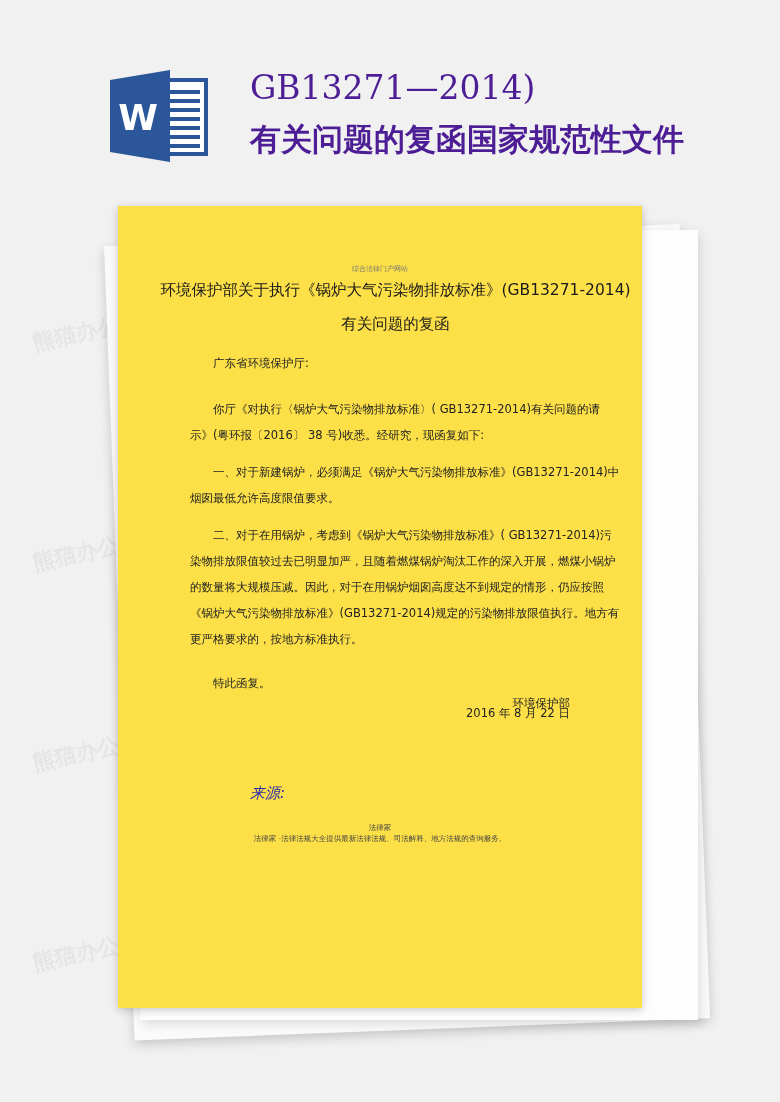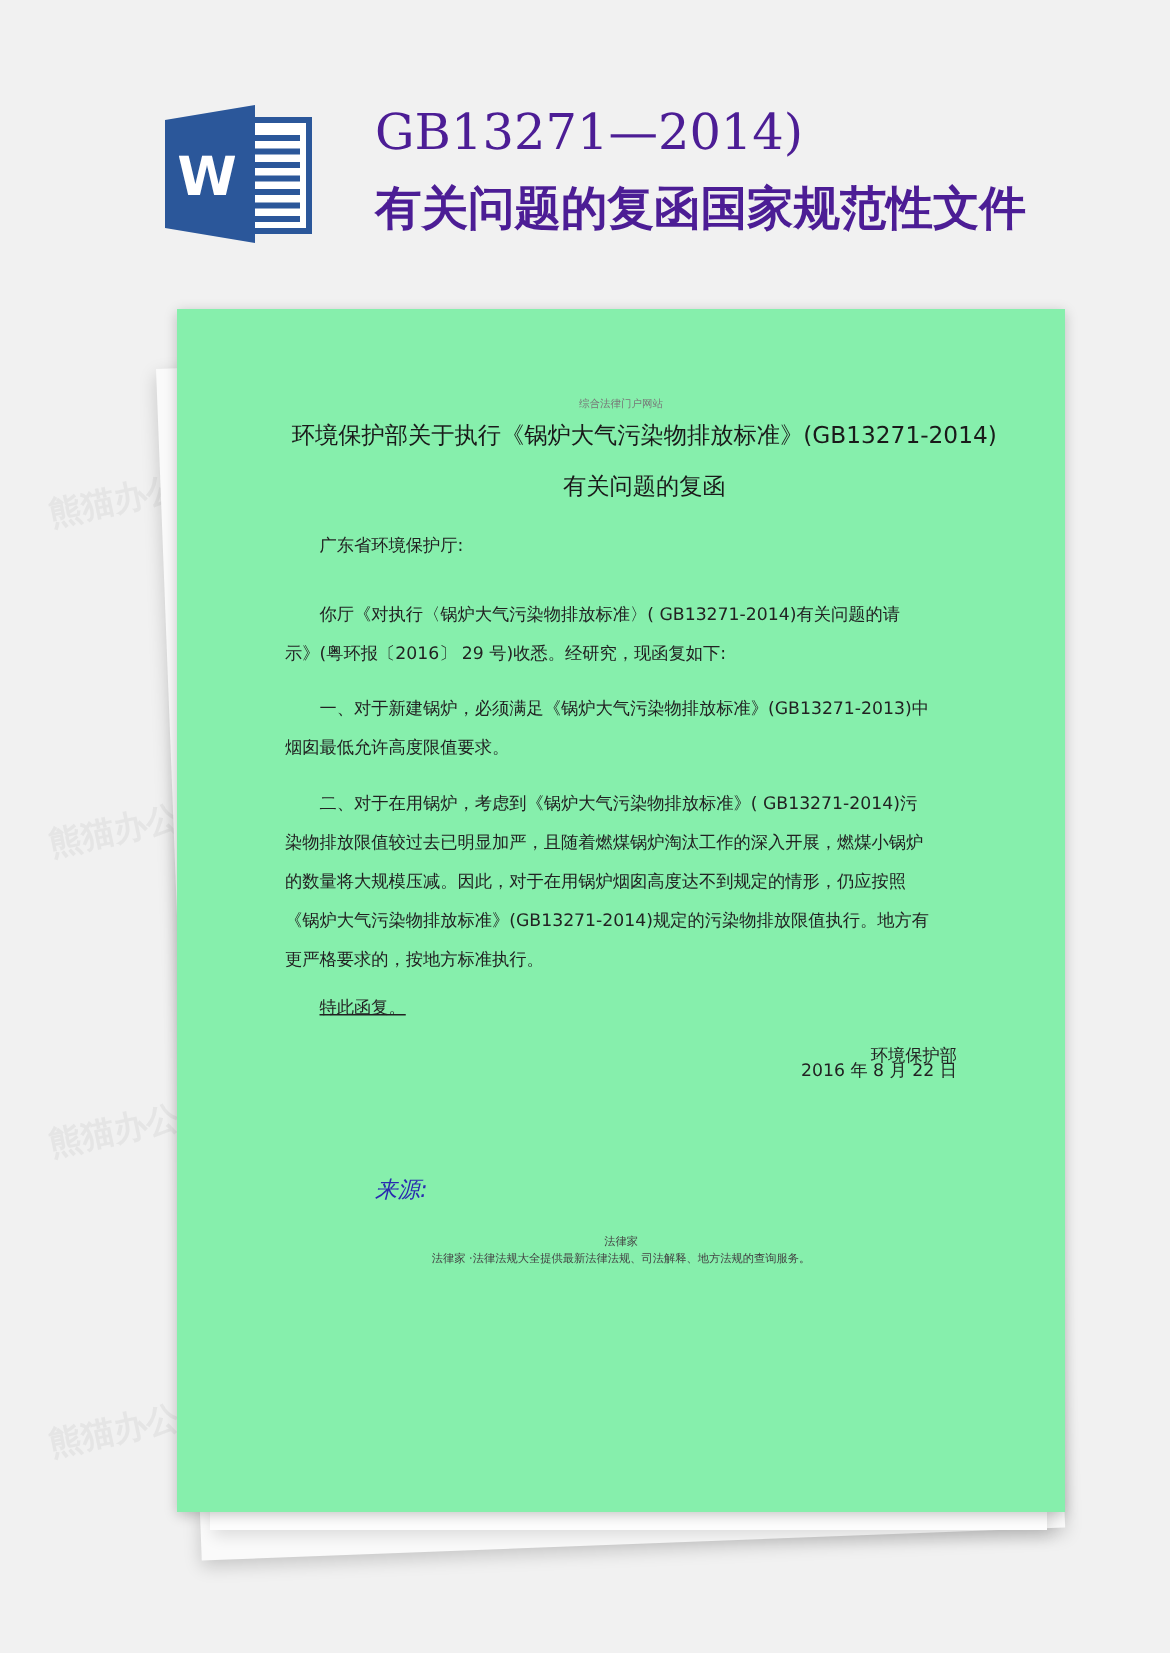"综合法律门户网站" .page { background: #86efac -> #fde047; width: 592px -> 524px }
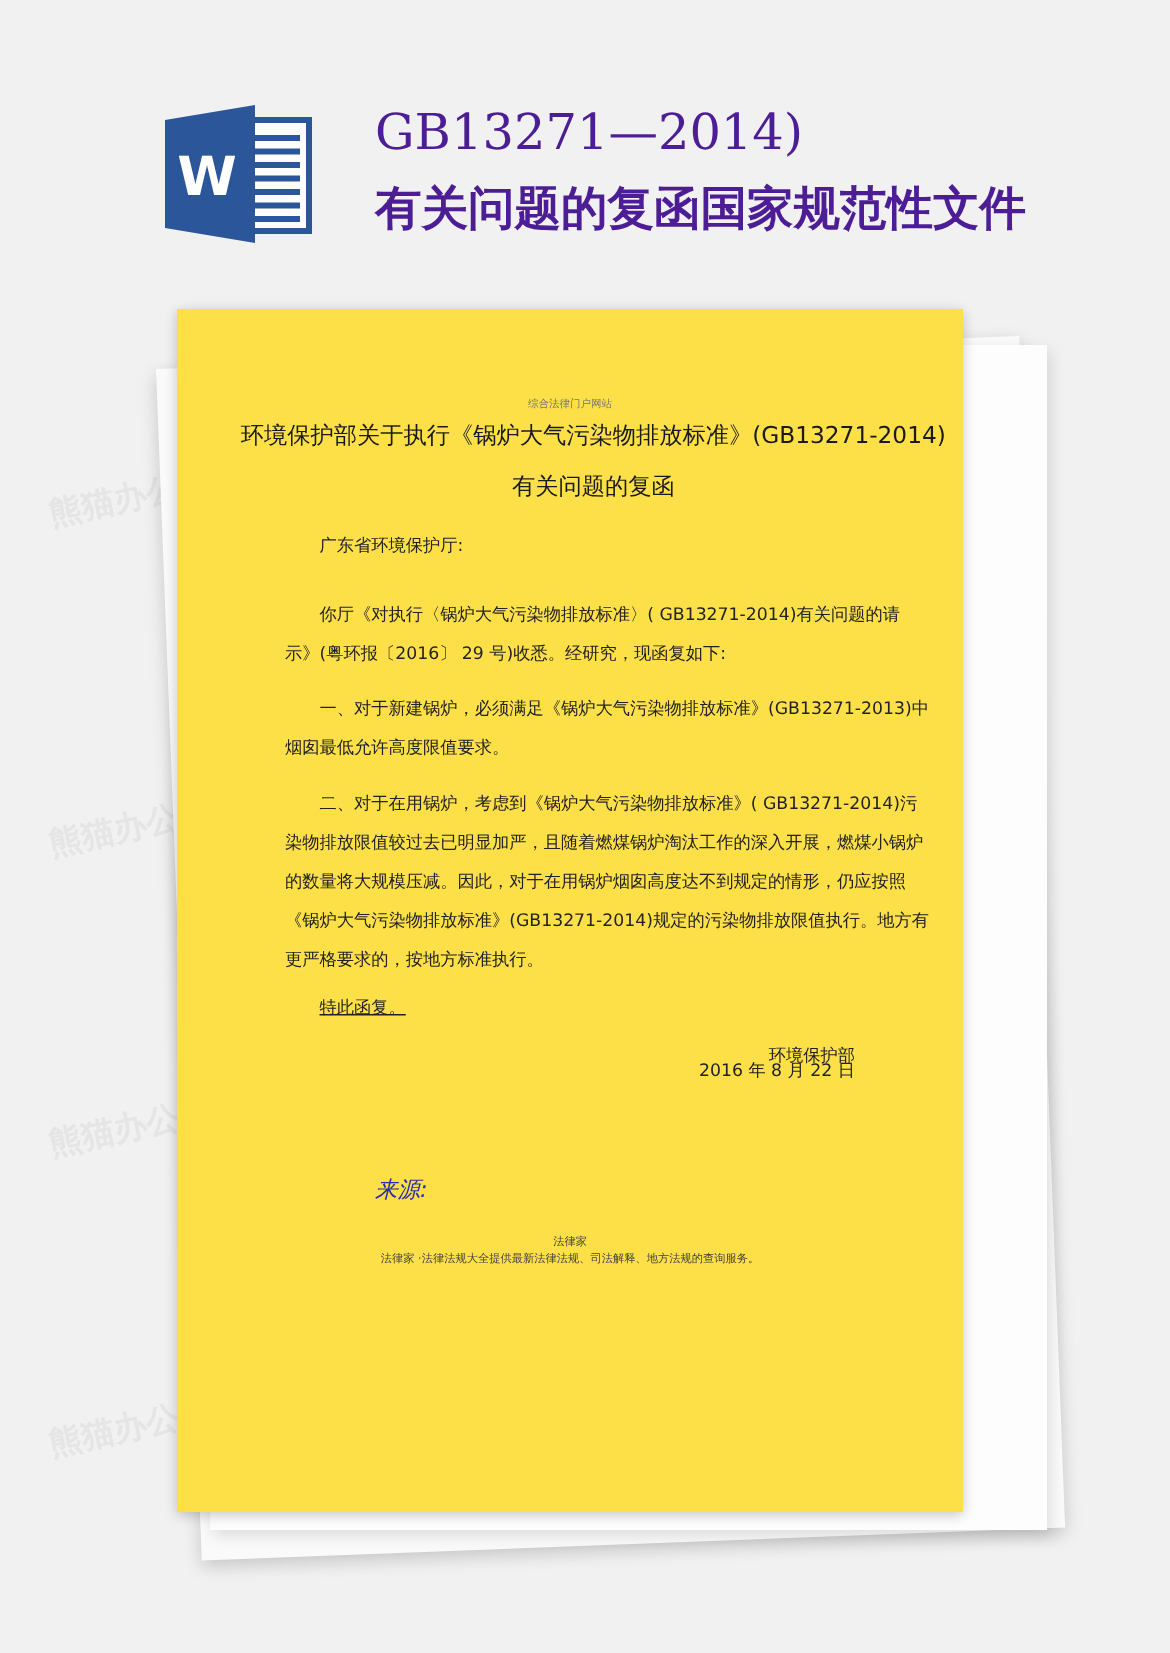"你厅《对执行〈锅炉大气污染物排放标准〉(" div.body-text { text: 29 -> 38 }
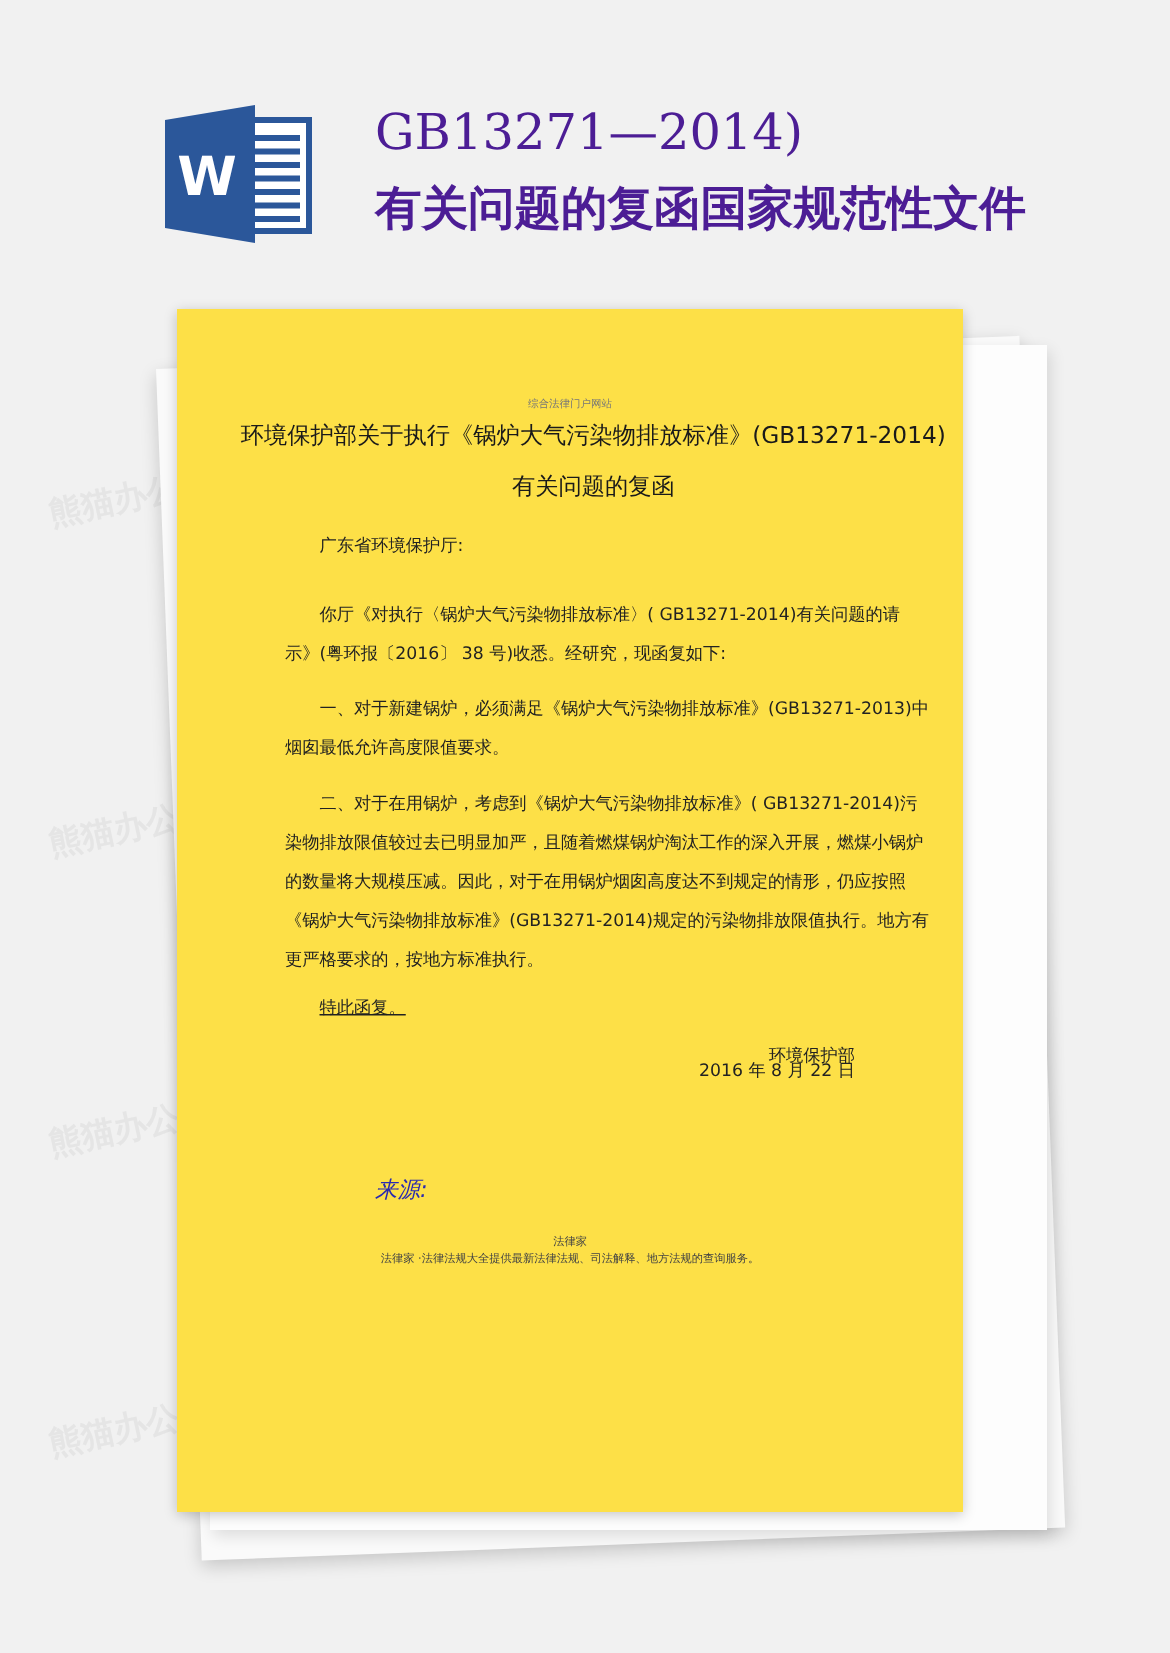"一、对于新建锅炉，必须满足《锅炉大气污染物排放标准》(GB13271-2013)" div.body-text { text: GB13271-2013 -> GB13271-2014 }
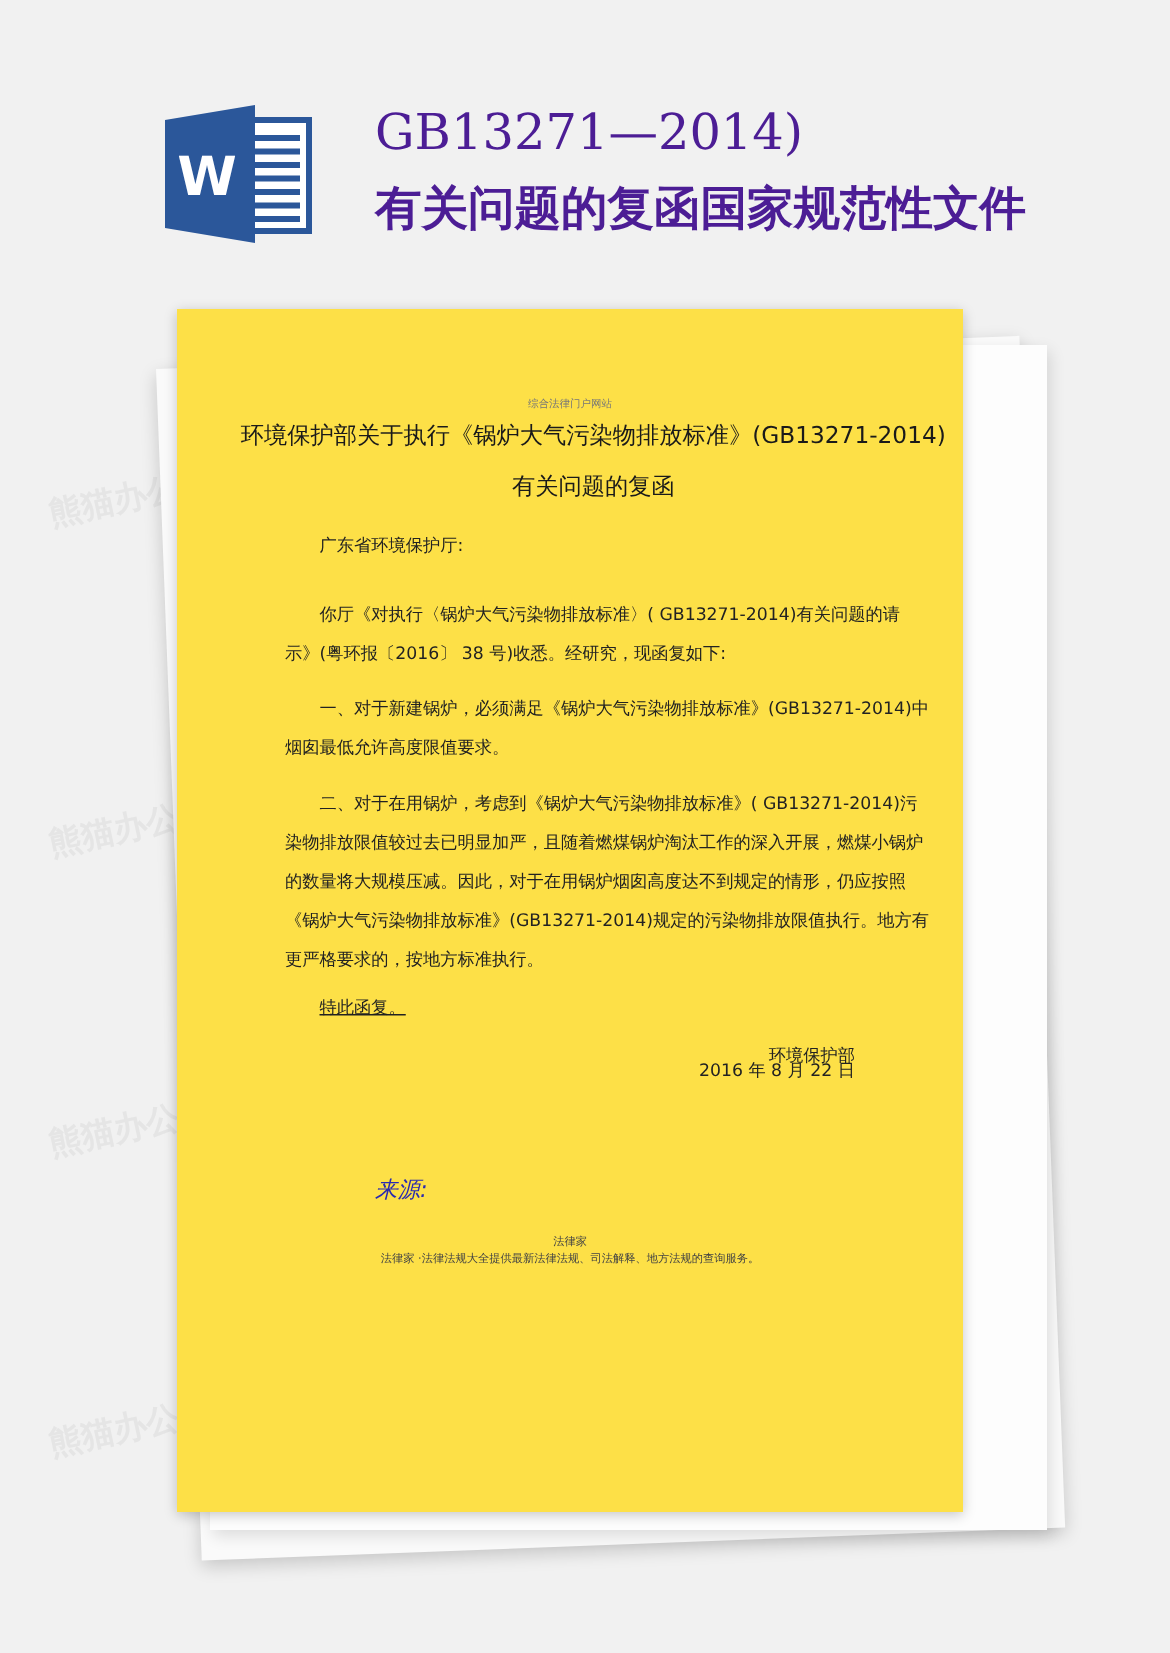"特此函复。" .closing { text-decoration: underline -> none; top: 452px -> 464px }
